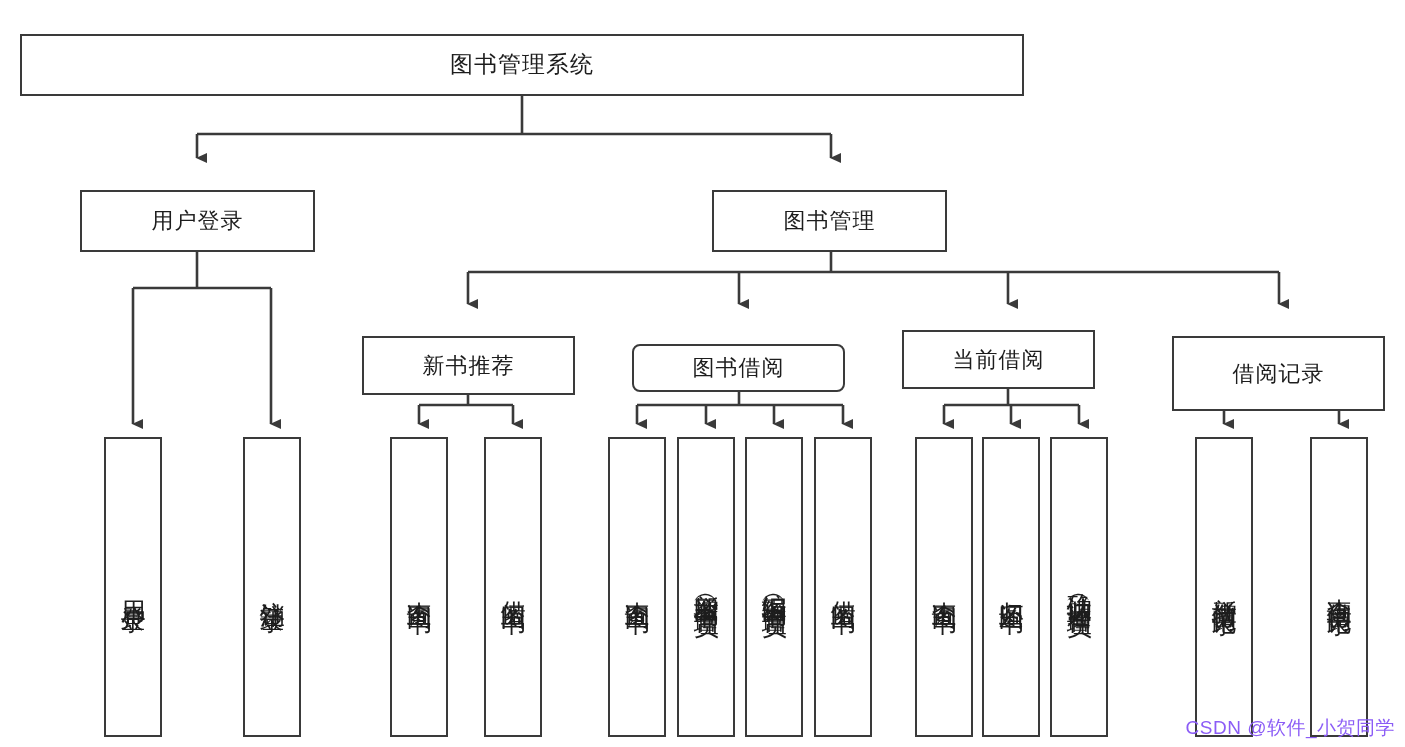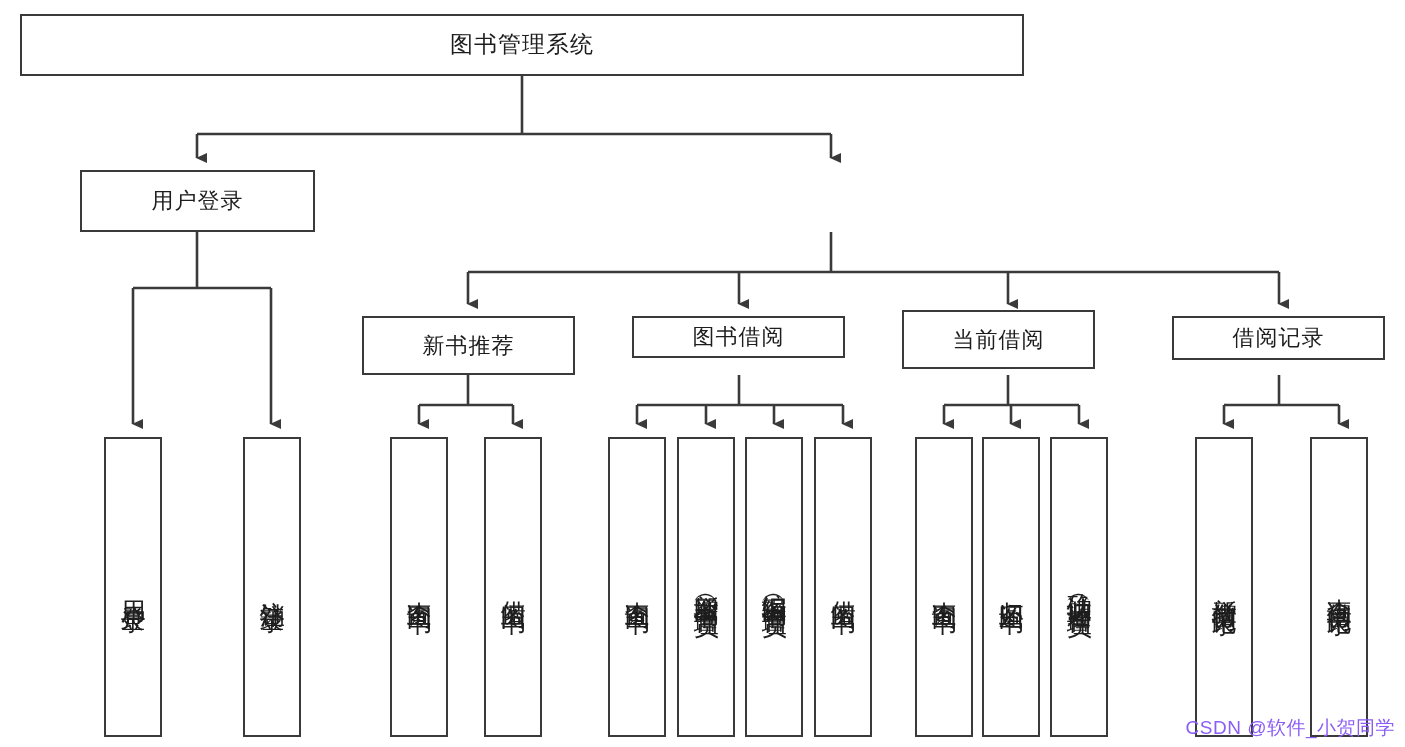"图书管理系统" .node.h { margin-top: none -> 20px }
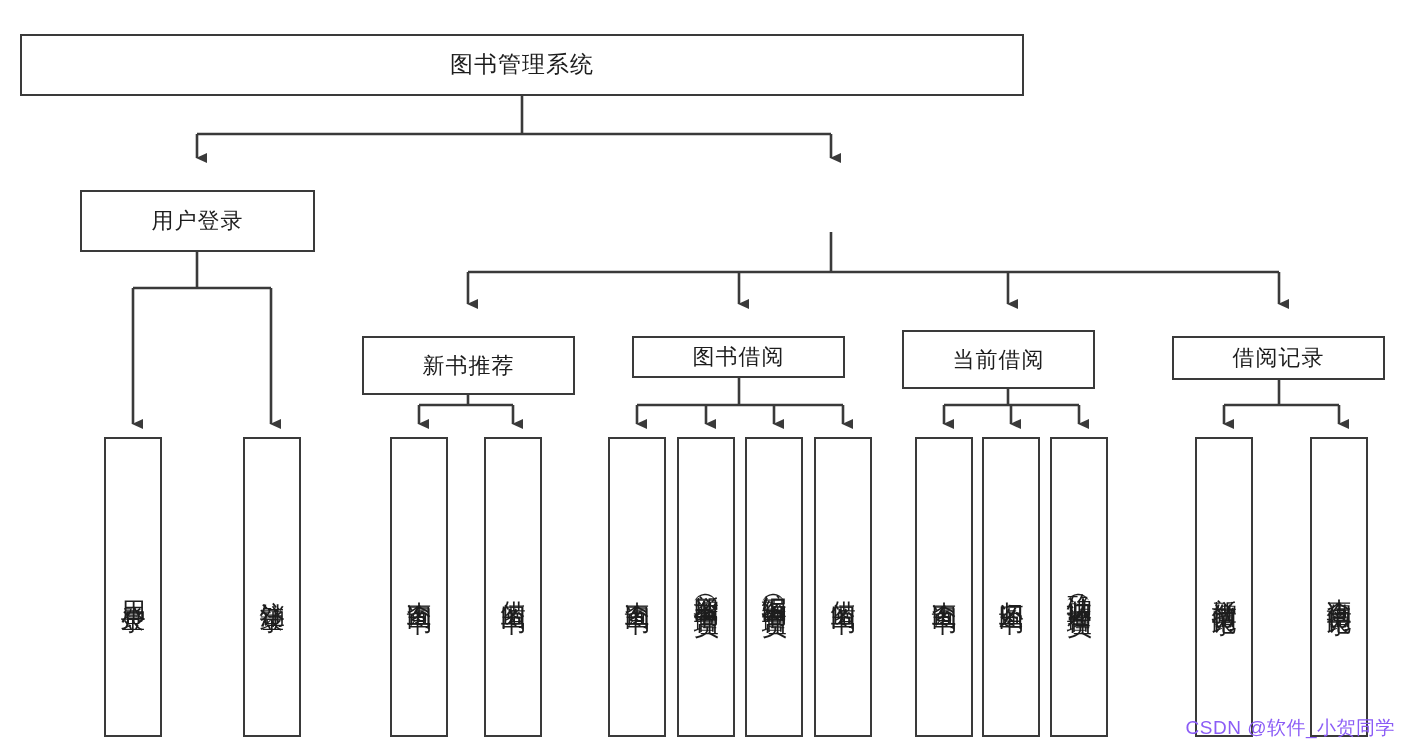"图书管理" div.node { html: none -> <div> <span>图书管理</span> </div> }
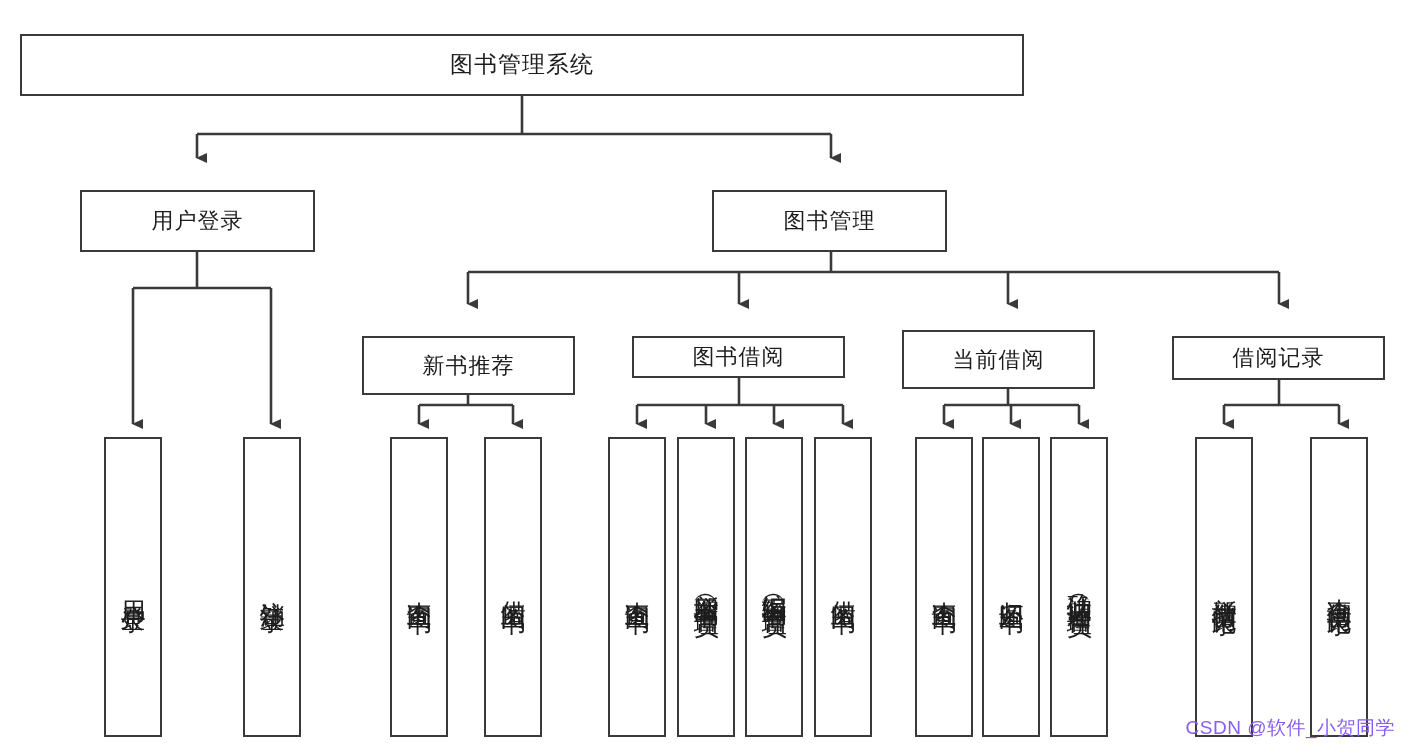"图书借阅" div.node { border-radius: none -> 8px; height: 42px -> 48px; top: 316px -> 324px }
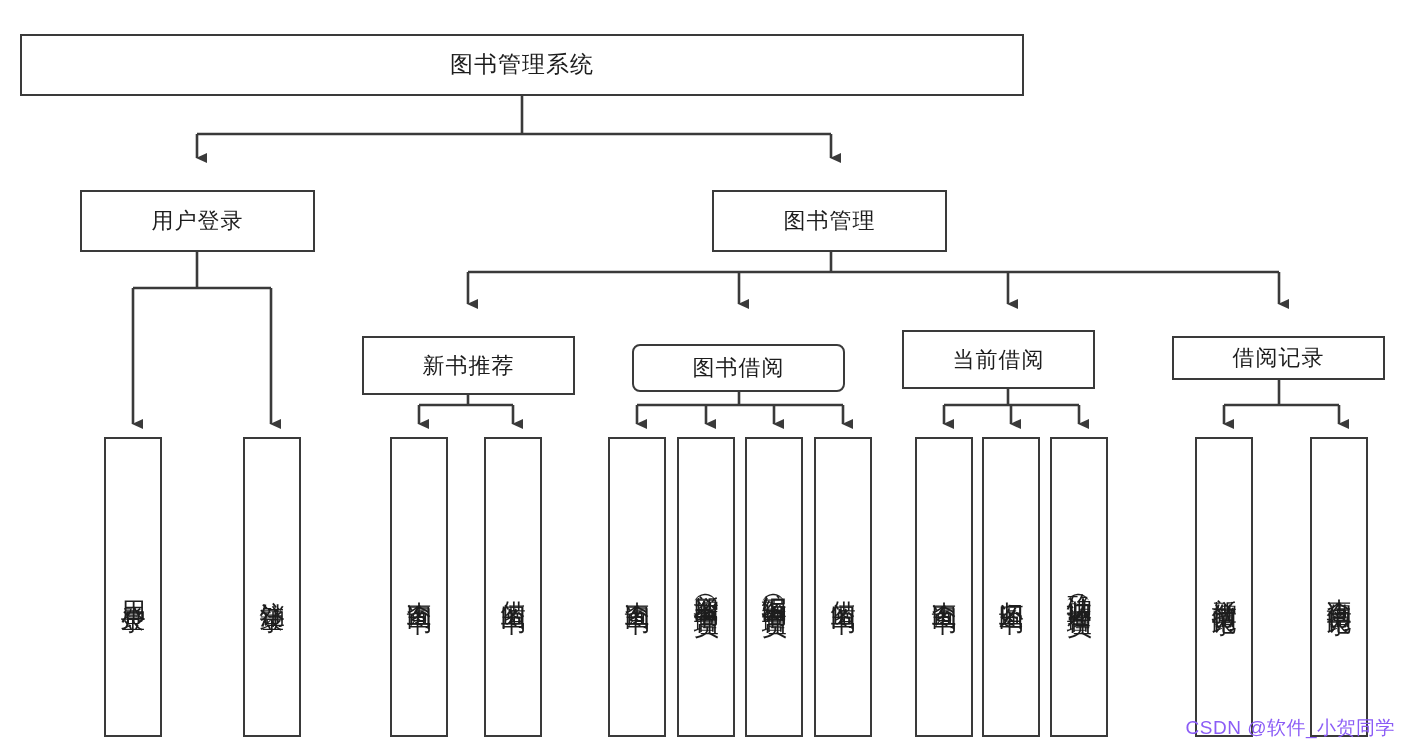"借阅记录" div.node { height: 44px -> 75px }
